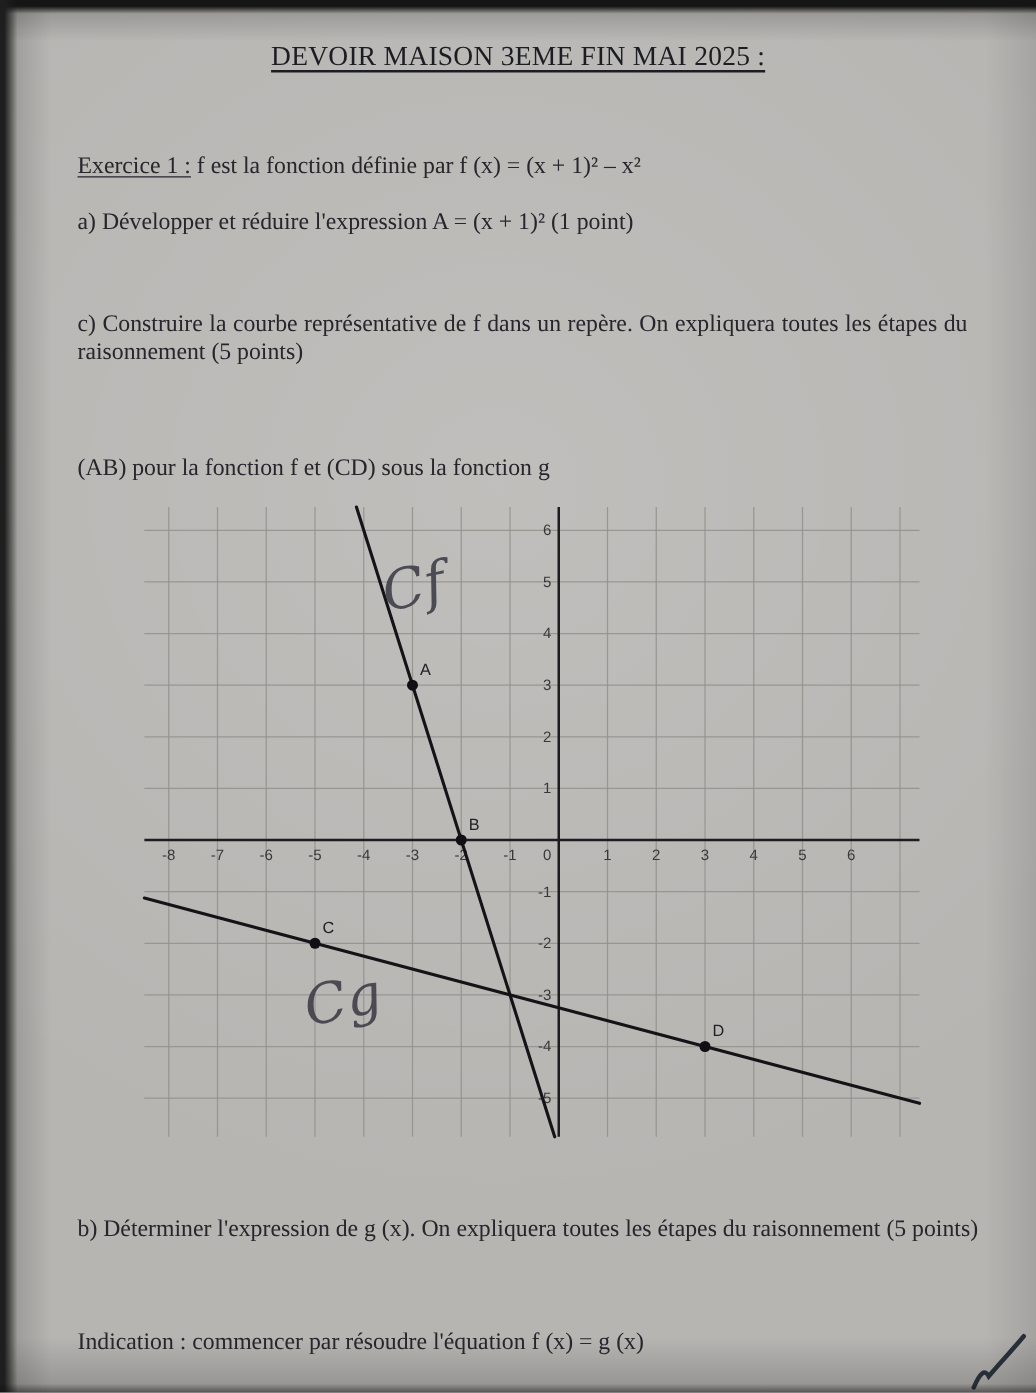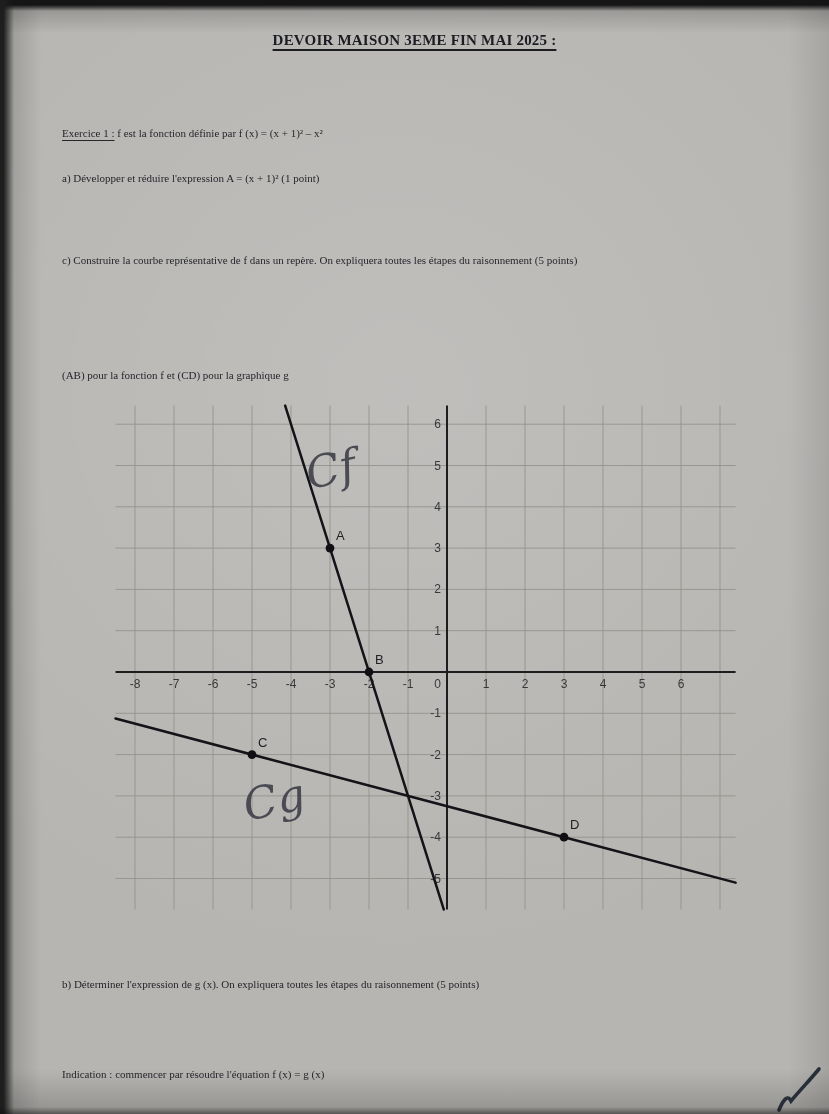"DEVOIR MAISON 3EME FIN MAI" h1.title { font-size: 15px -> 22px; font-weight: 700 -> 400 }
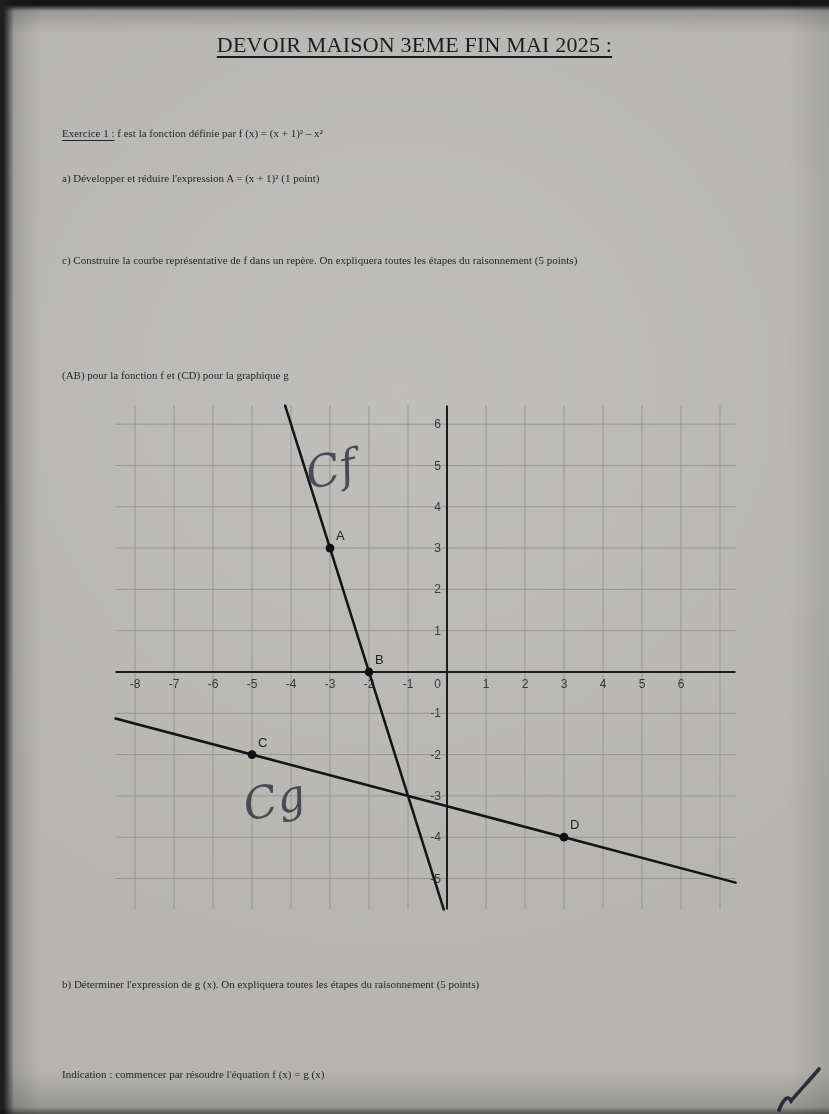"Exercice 1 : f est" .para { font-size: 11px -> 19px }
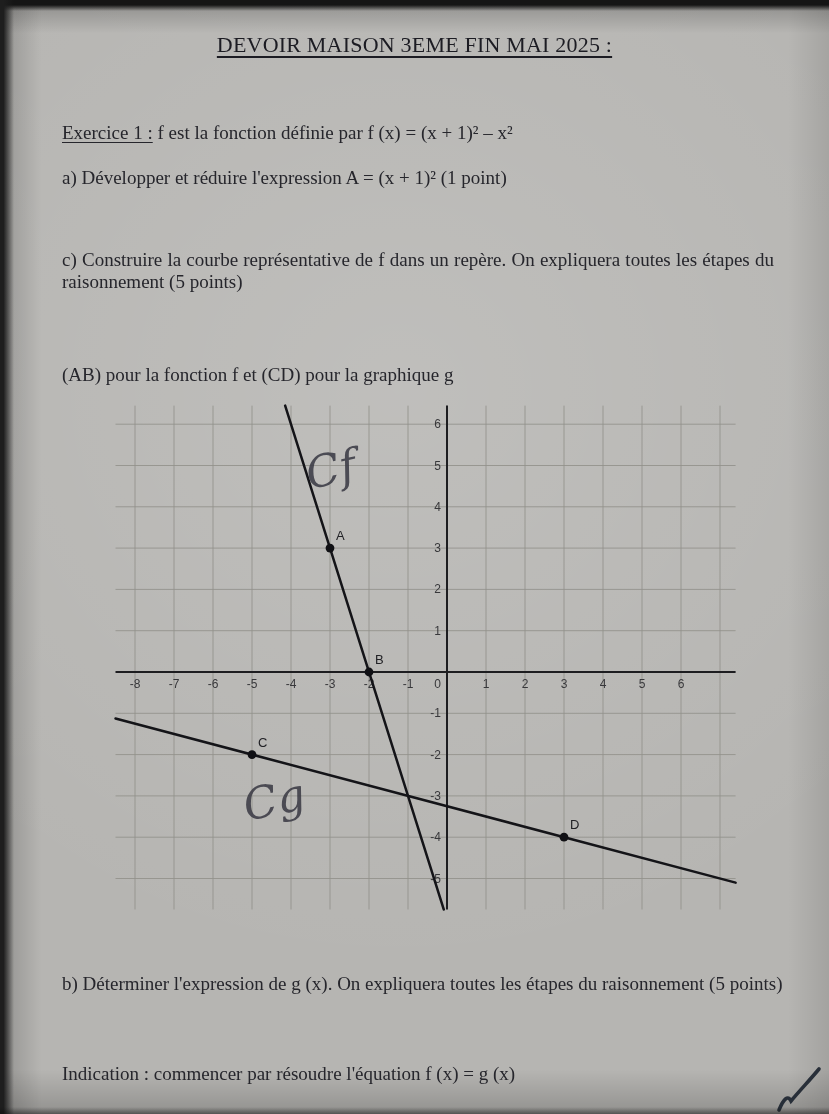"(AB) pour la fonction f" p.para { text: pour la graphique -> sous la fonction }
